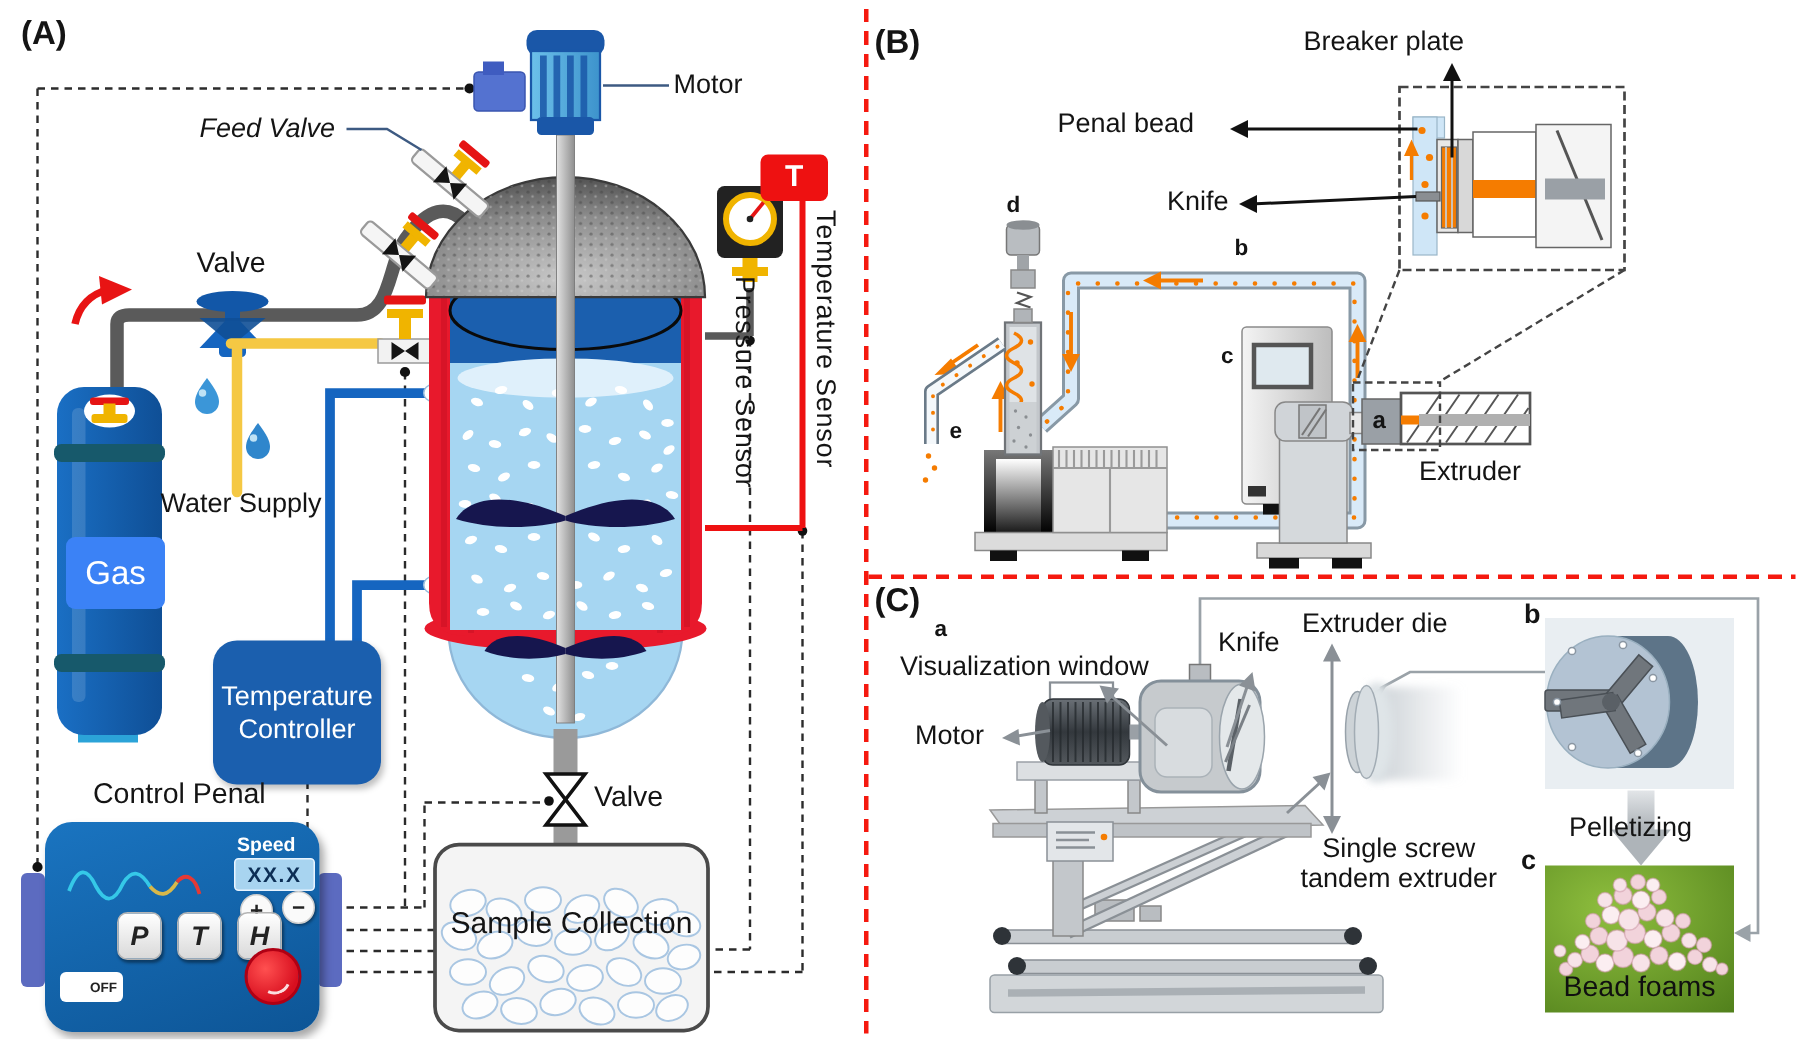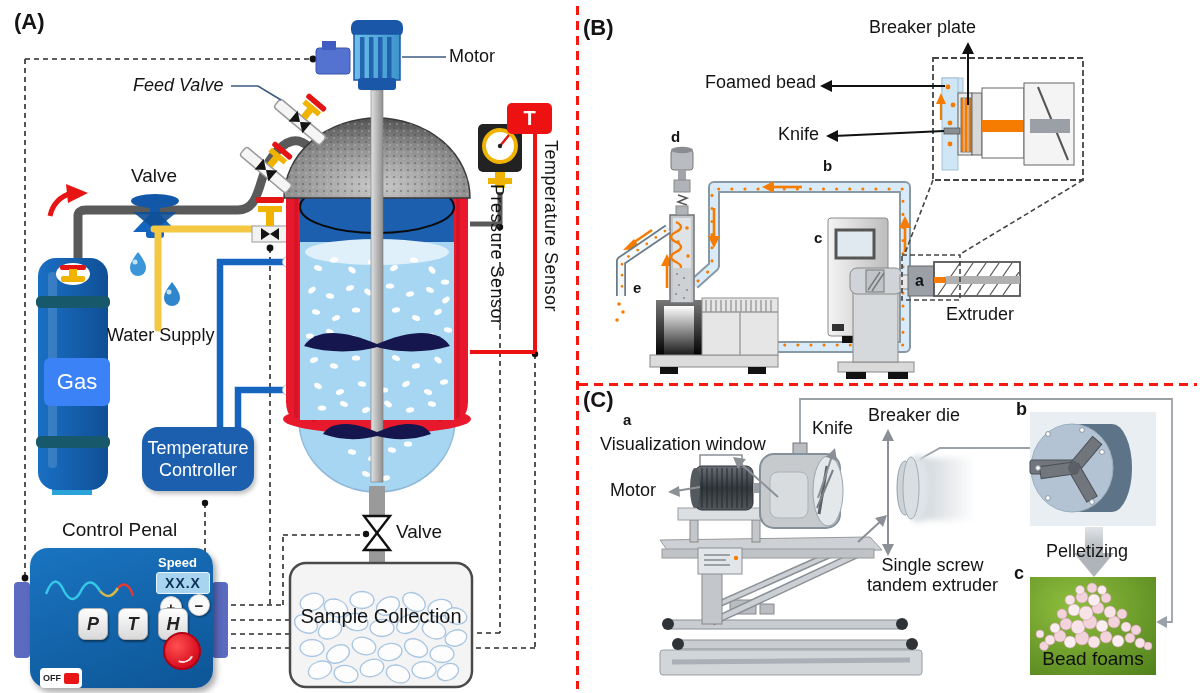"Foamed bead" div.lbl { text: Foamed -> Penal }
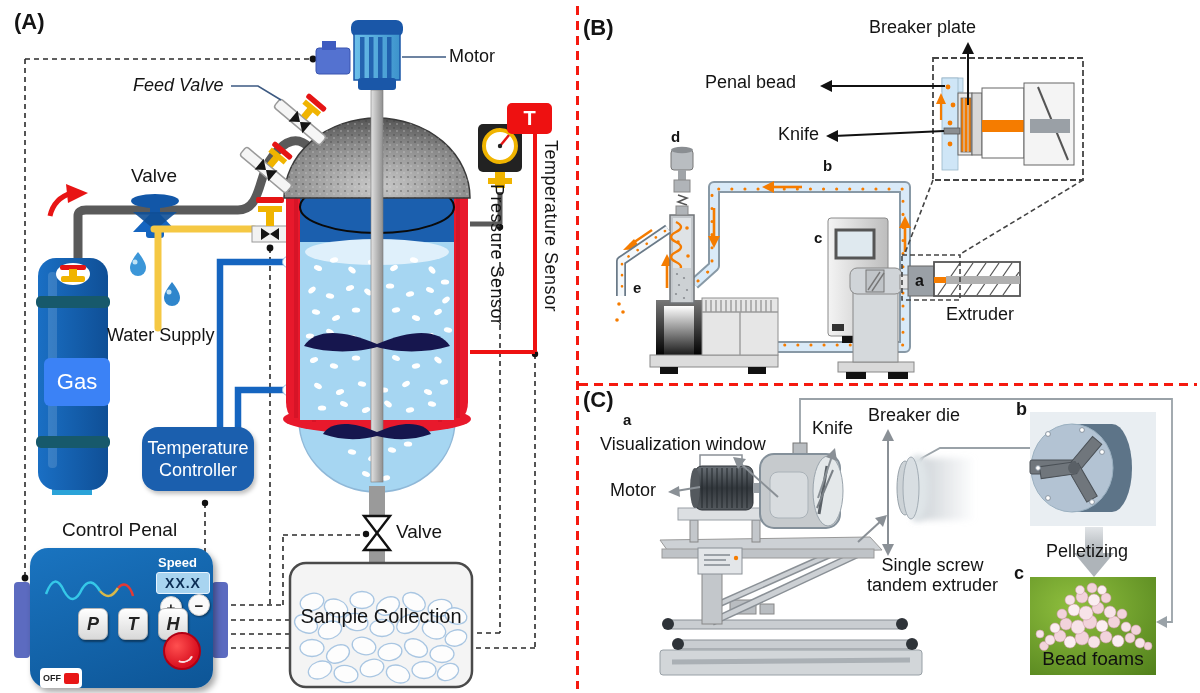"Breaker die" div.lbl { text: Breaker -> Extruder }
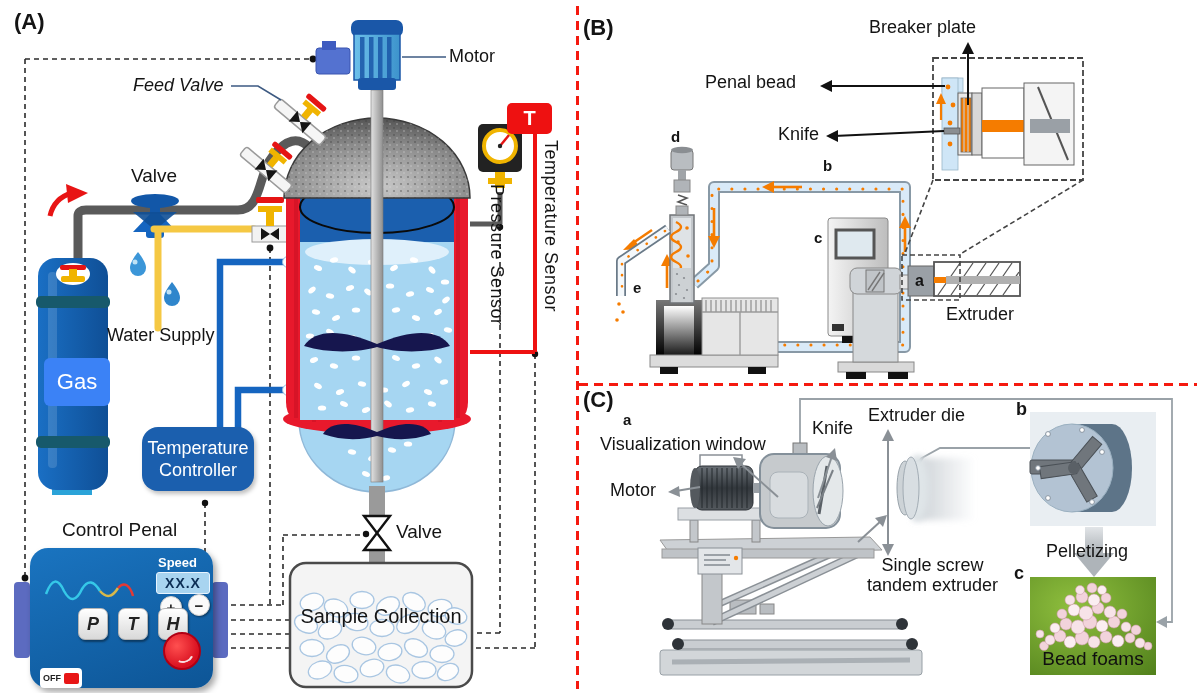"Temperature Controller" .tcbox { height: 64px -> 96px }
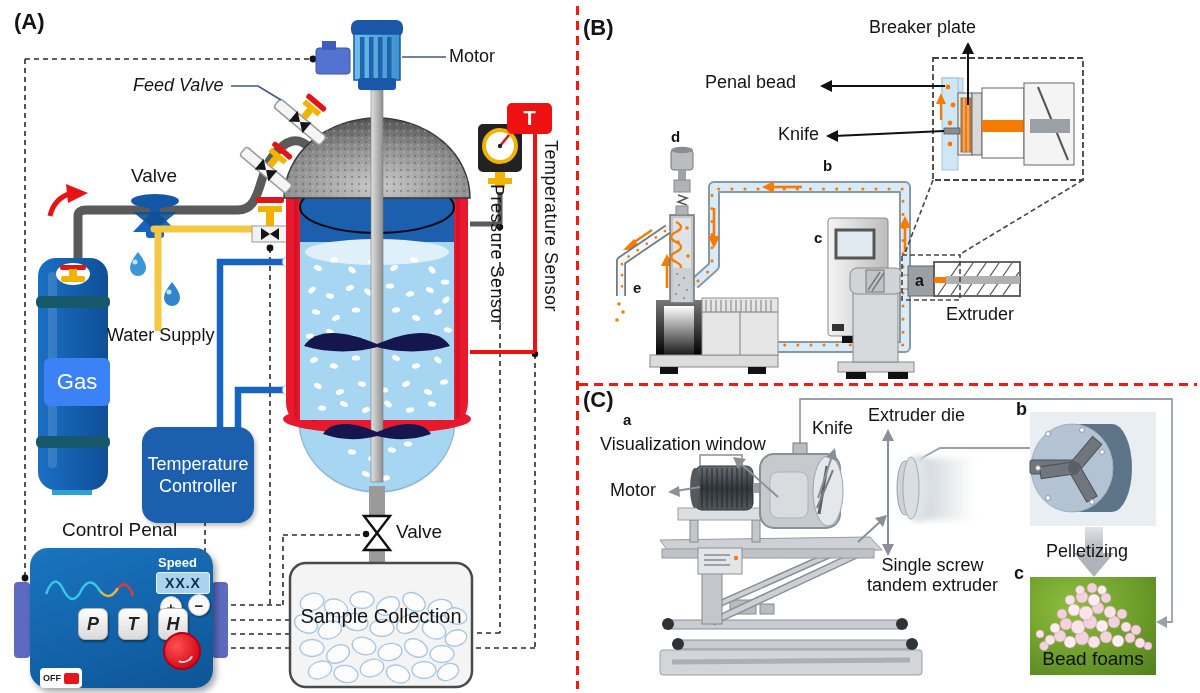"OFF" .cp-off { margin-top: 20px -> none; padding: 0 3px -> 0 20px }
